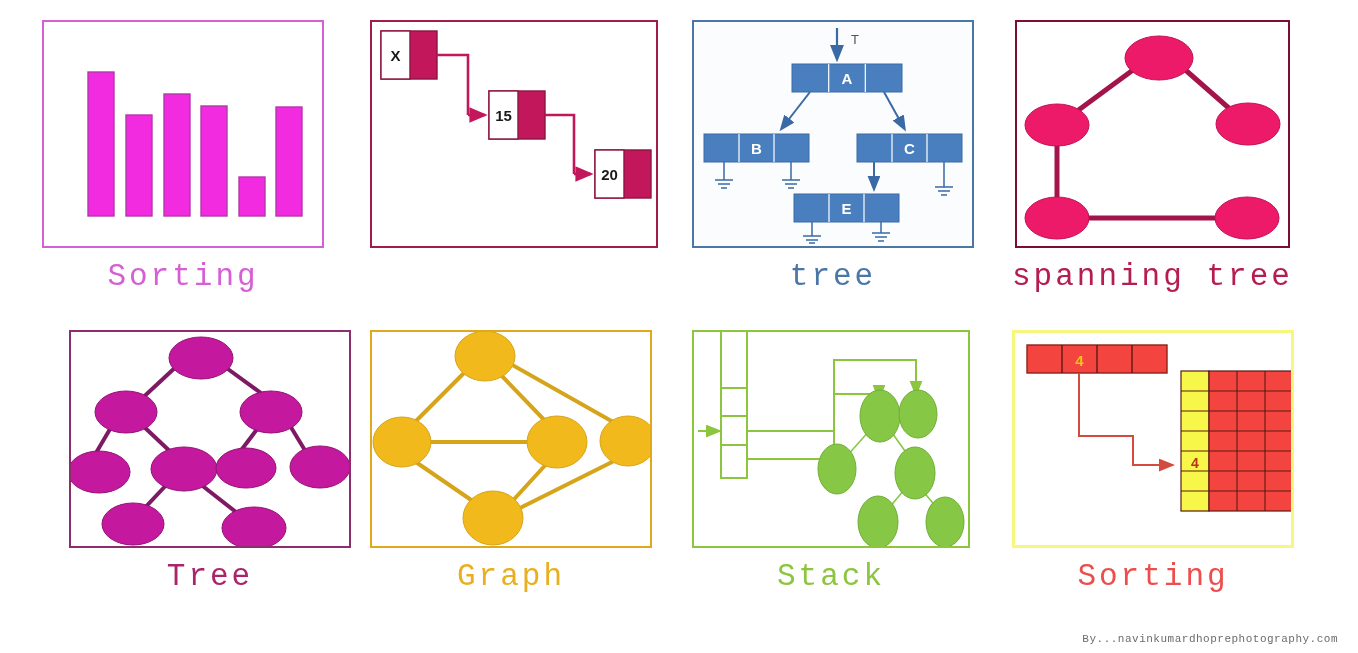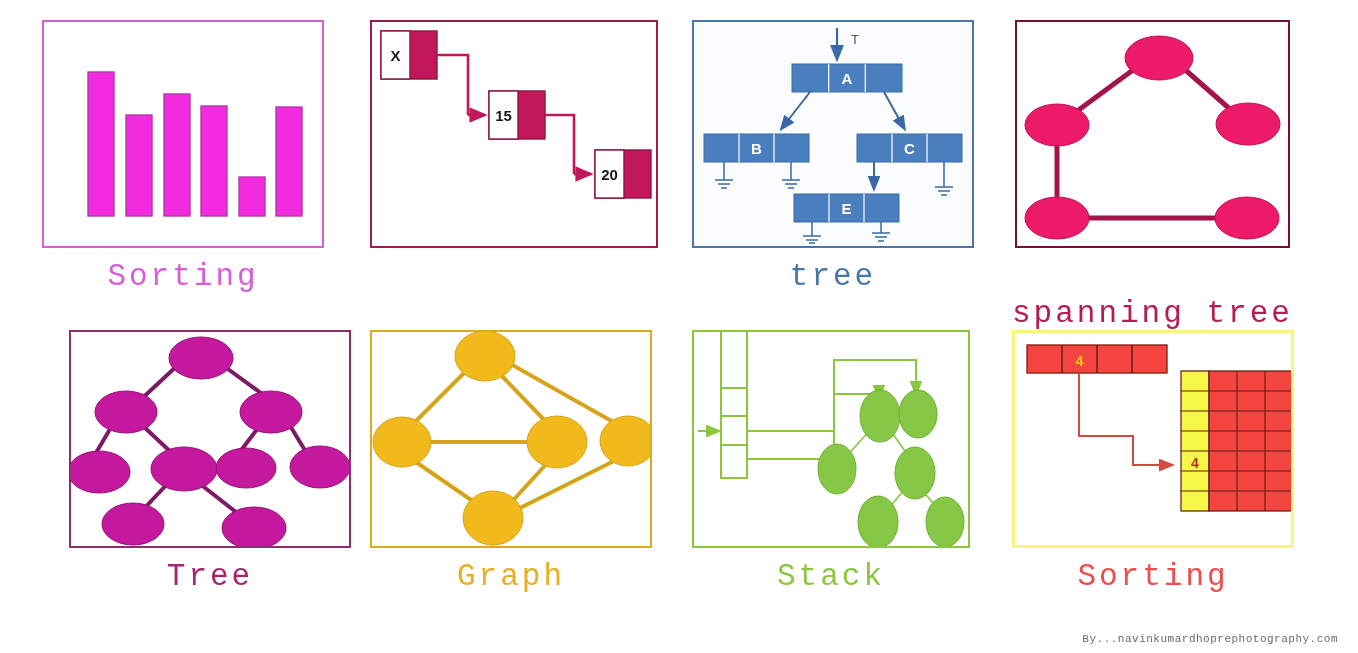"spanning tree" .c3 { gap: 37px -> none }
